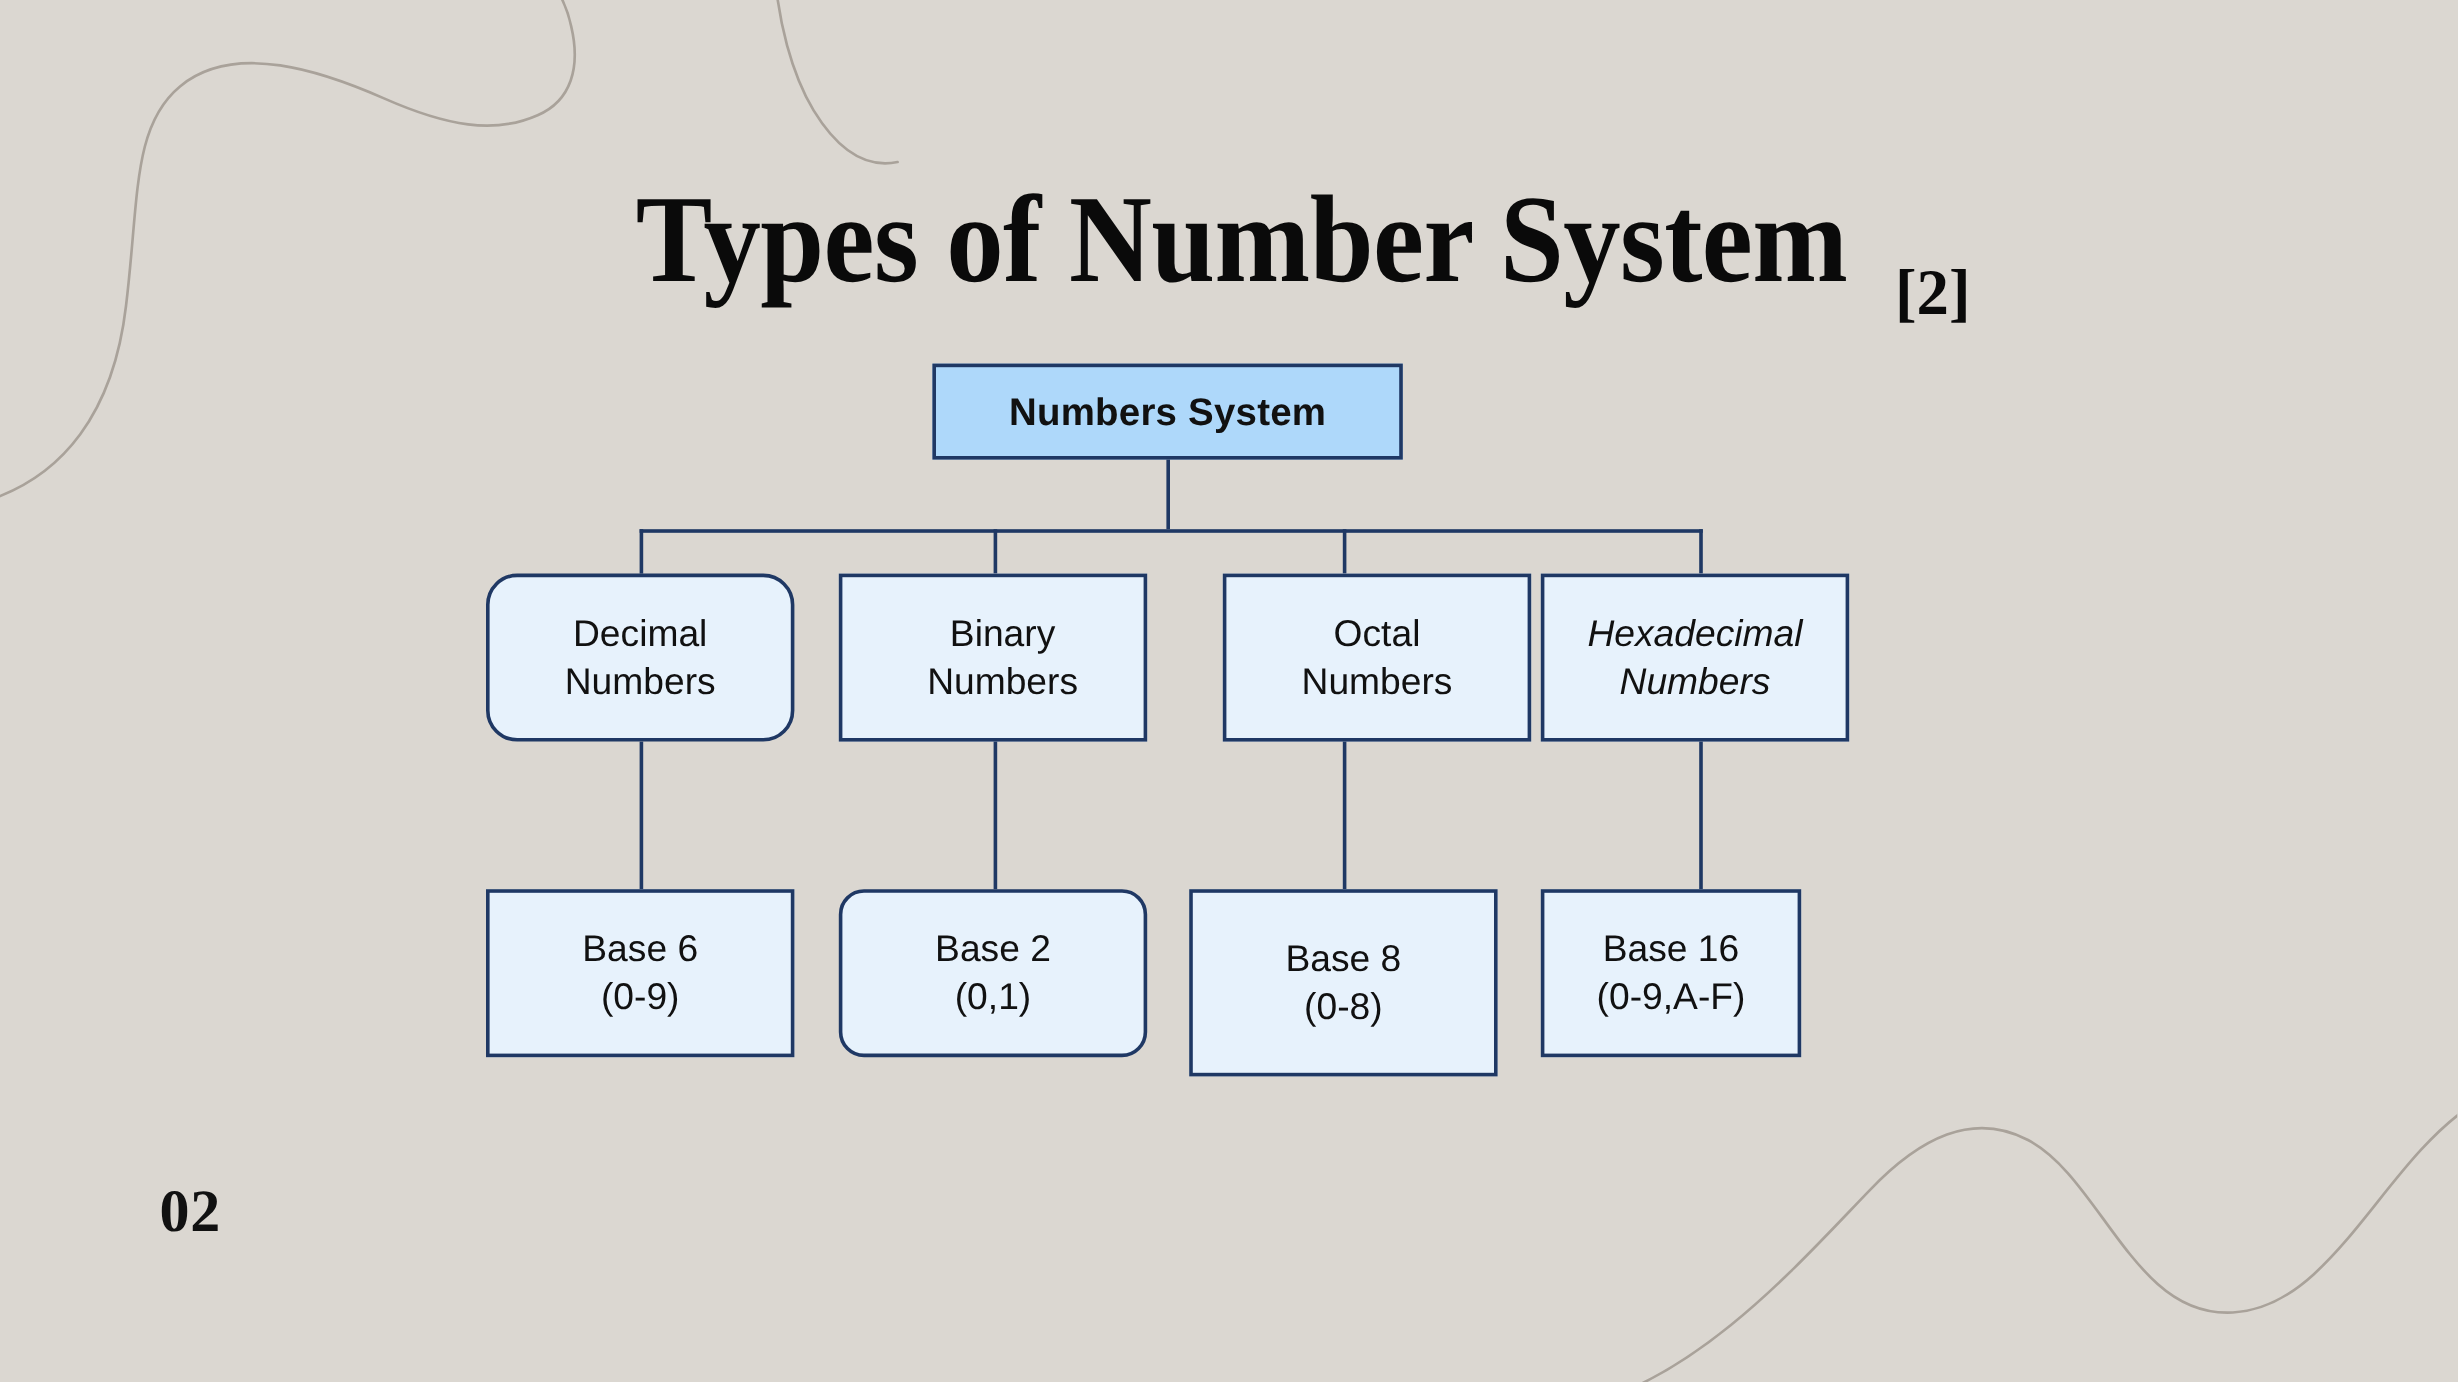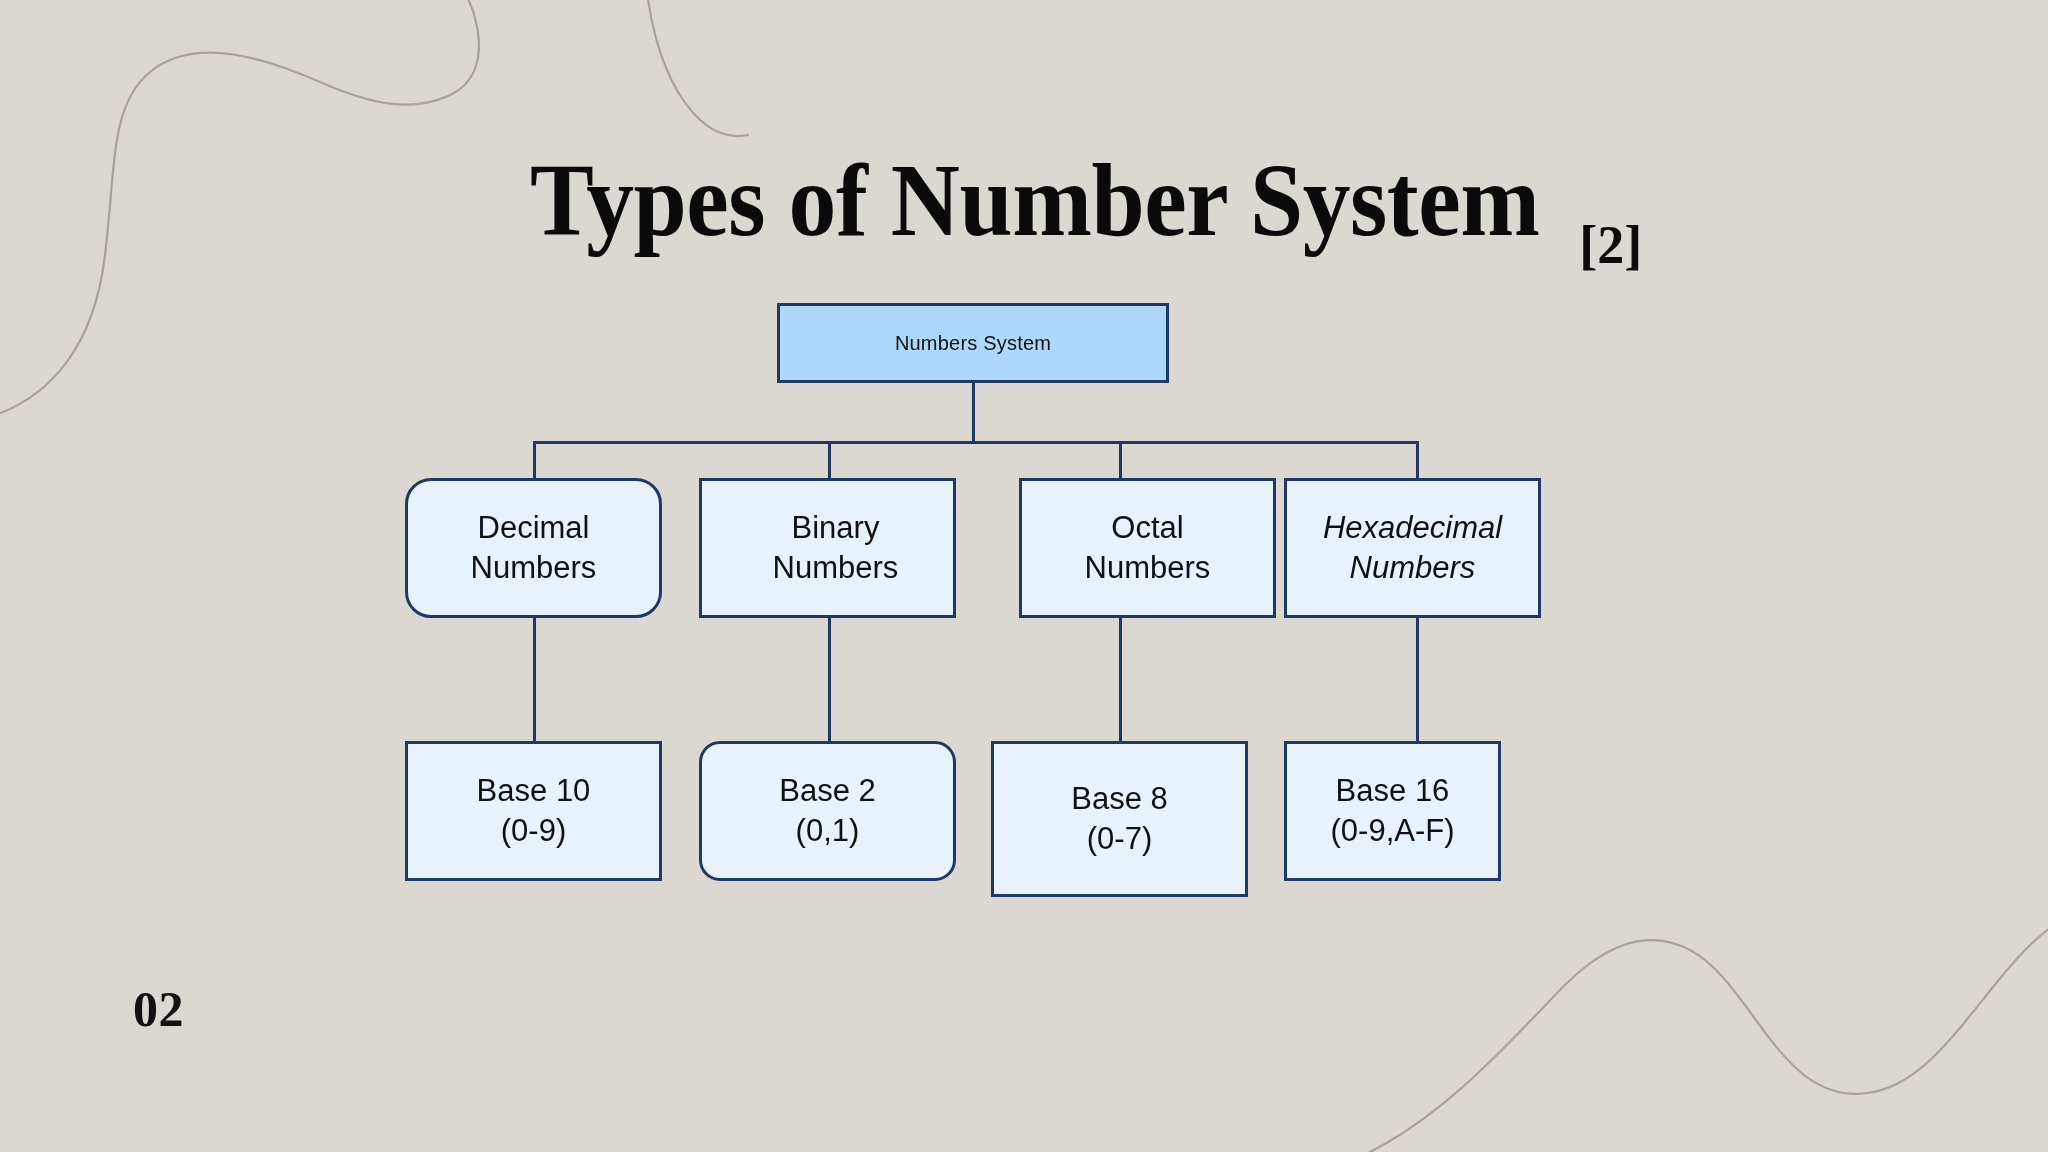"Numbers System" .node-root { font-size: 20px -> 32px; font-weight: 400 -> 700 }
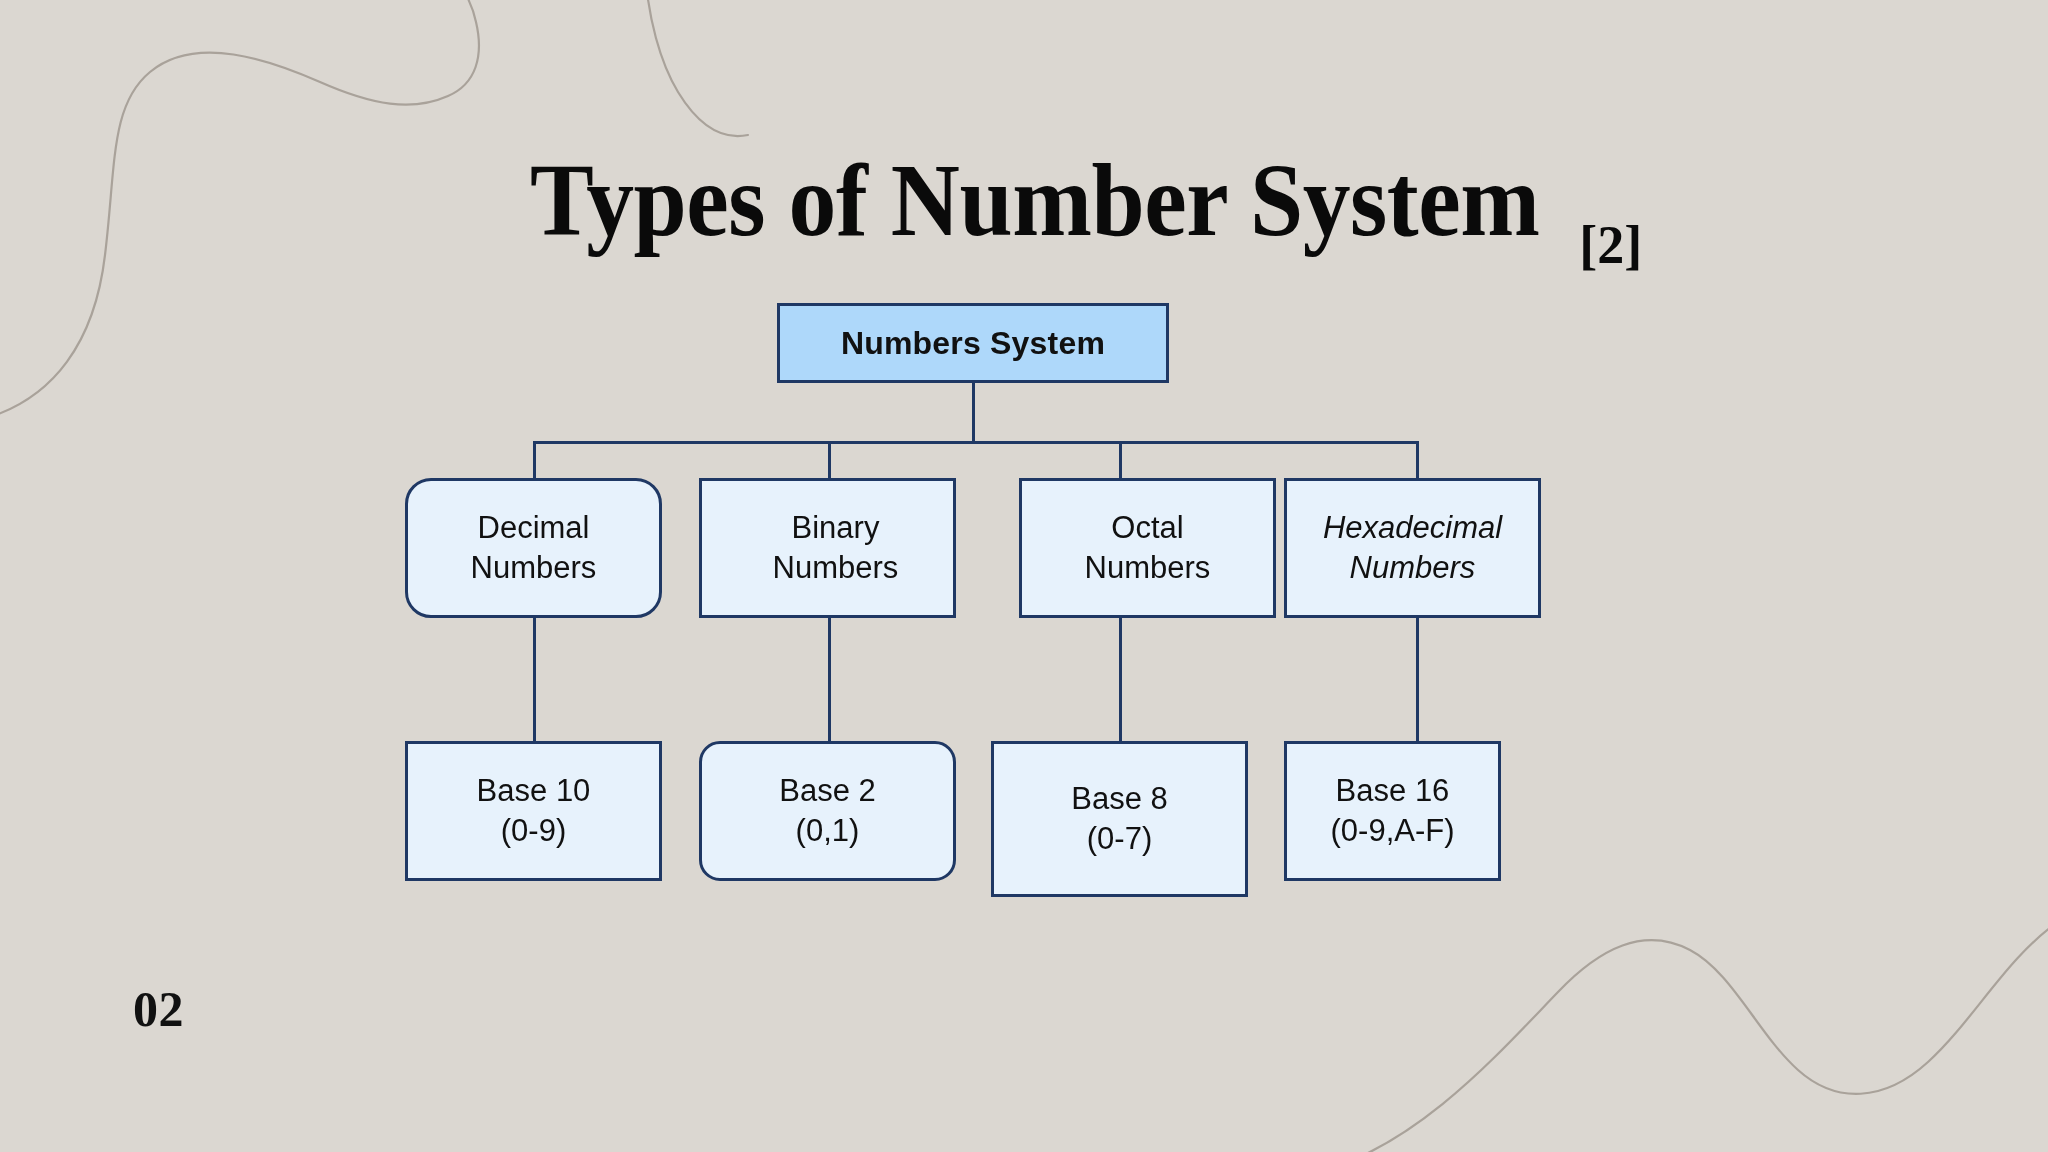"Base 10" span.label-line { text: 10 -> 6 }
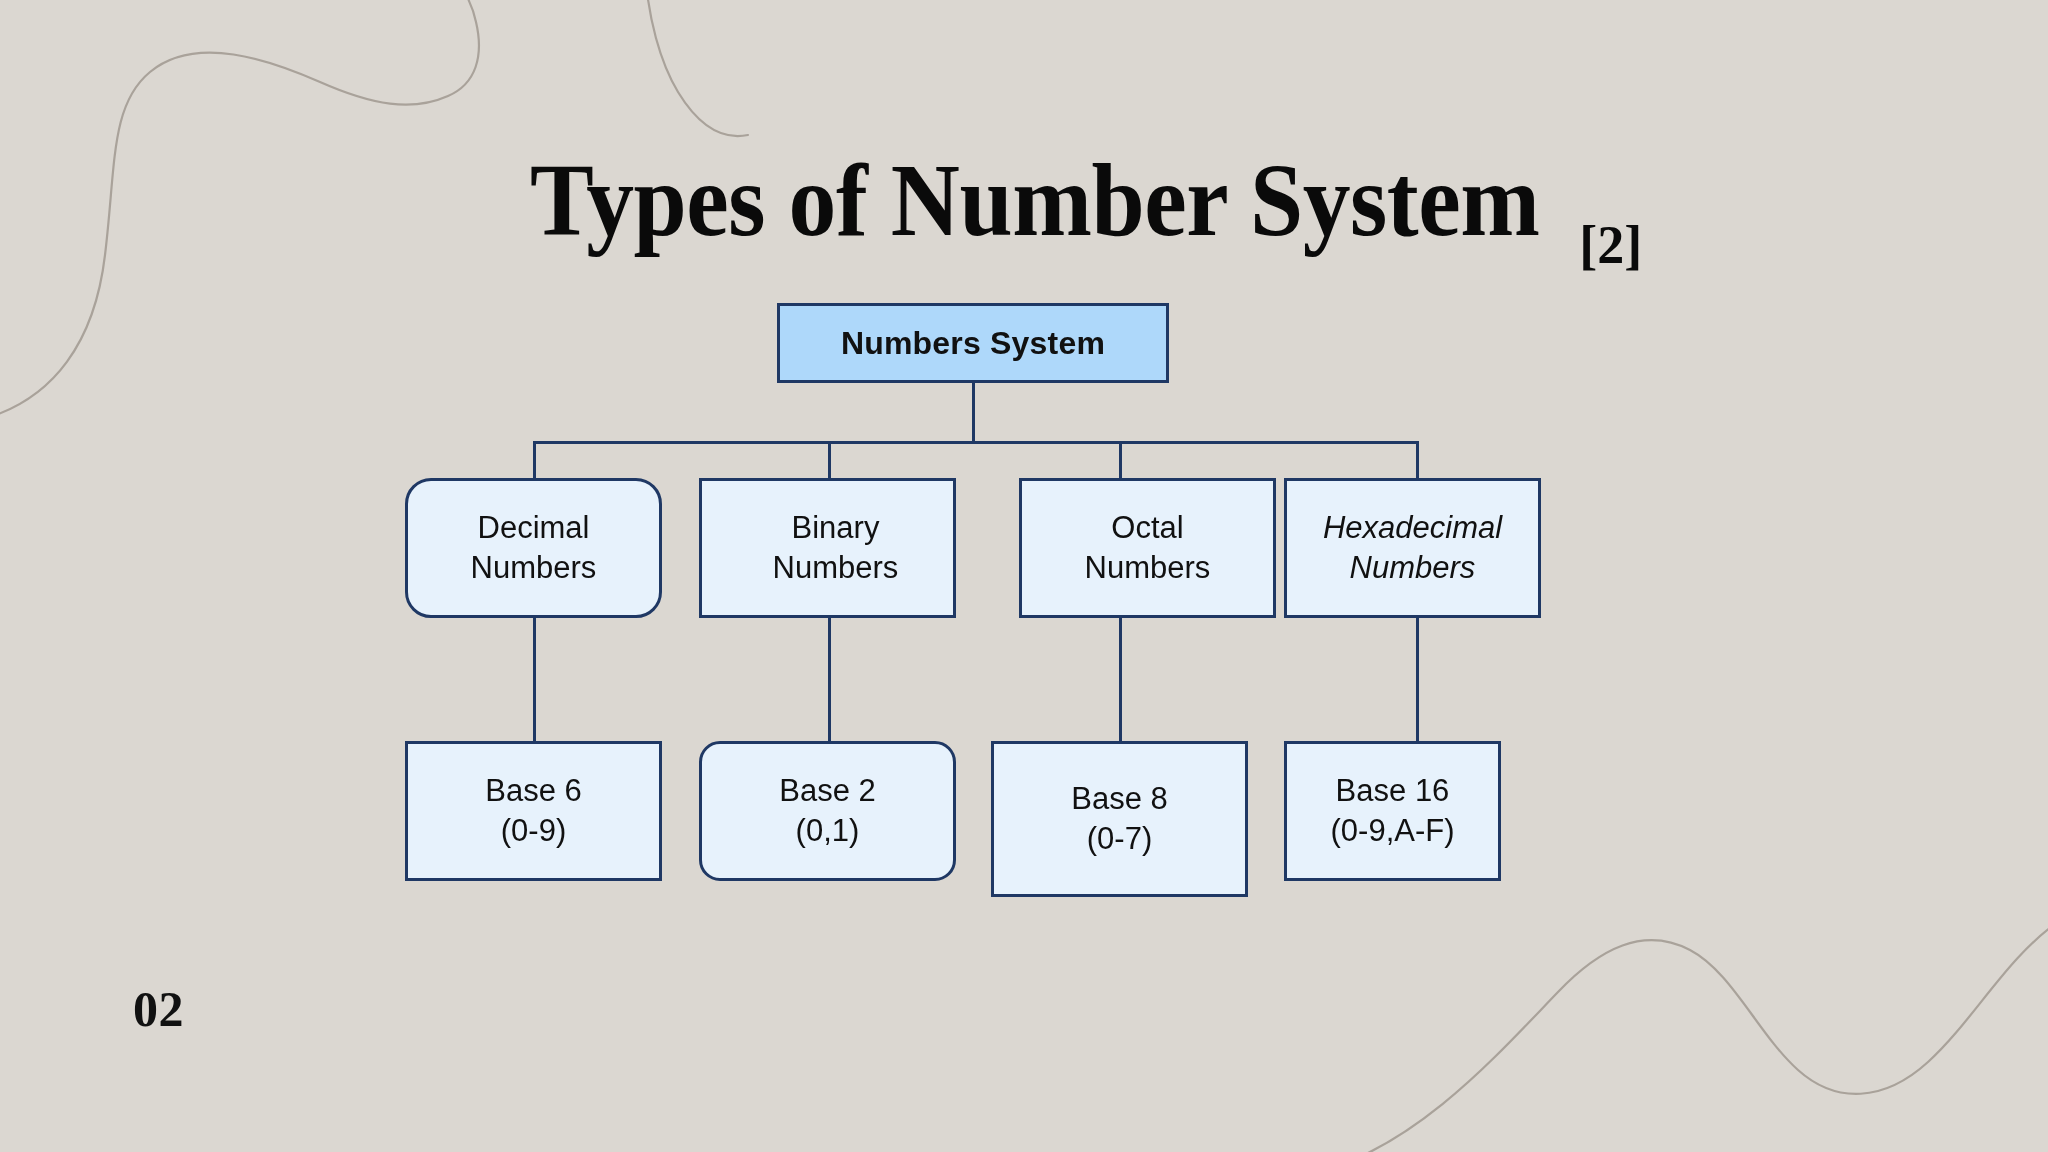"(0-7)" span.label-line { text: 0-7 -> 0-8 }
